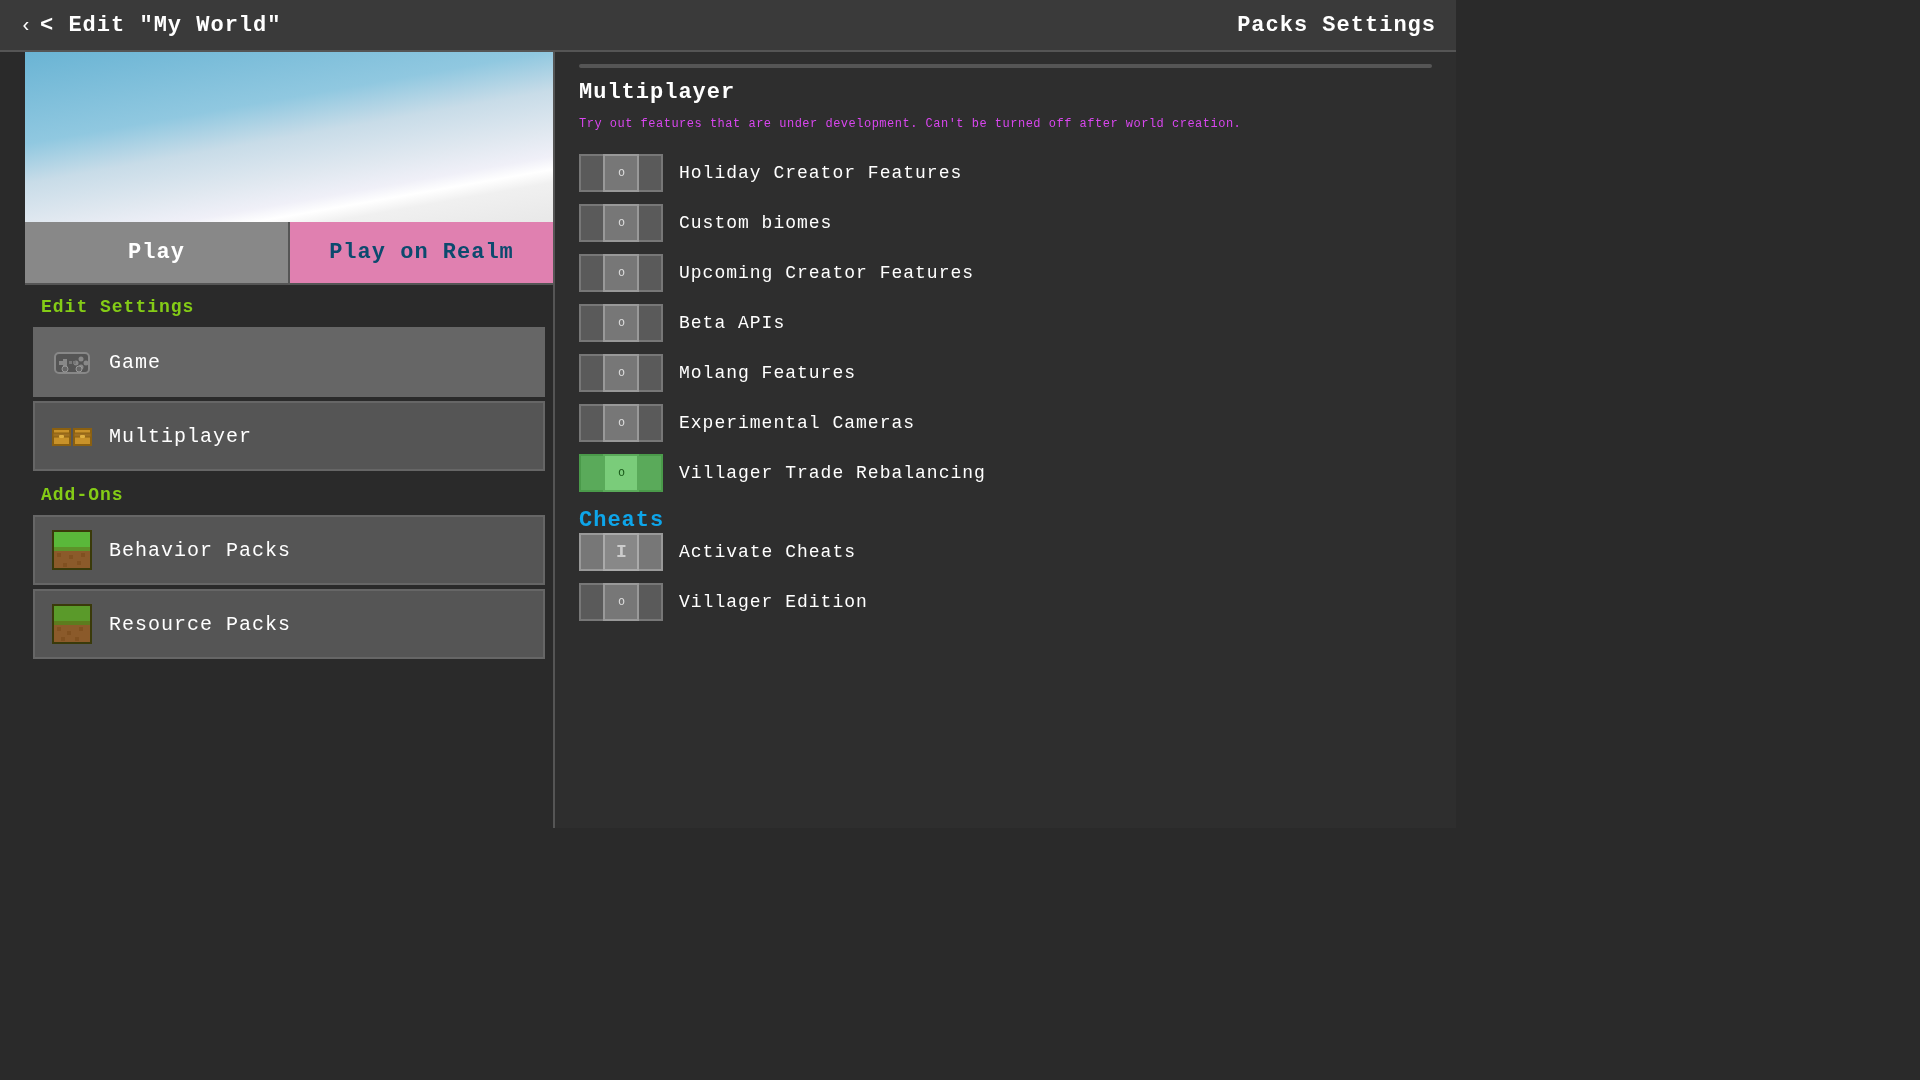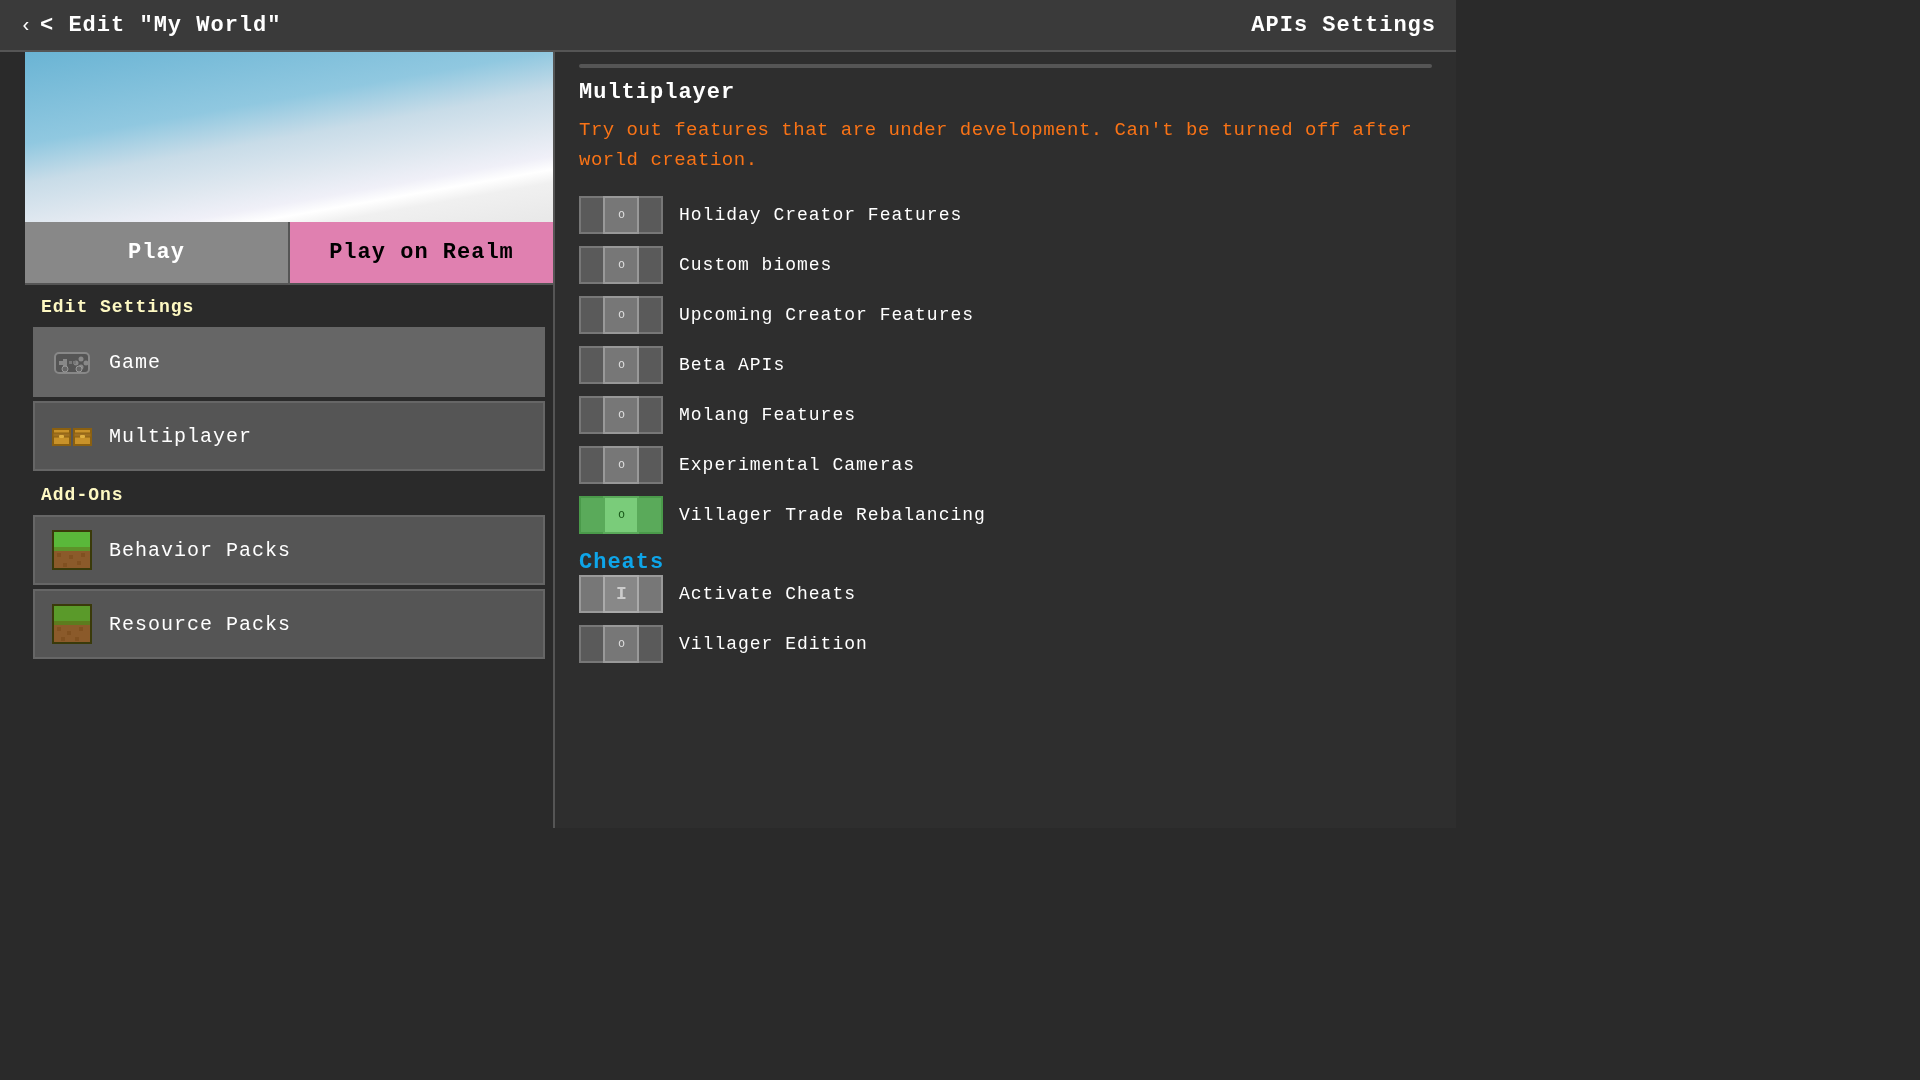"APIs Settings" span.header-right-title { text: APIs -> Packs }
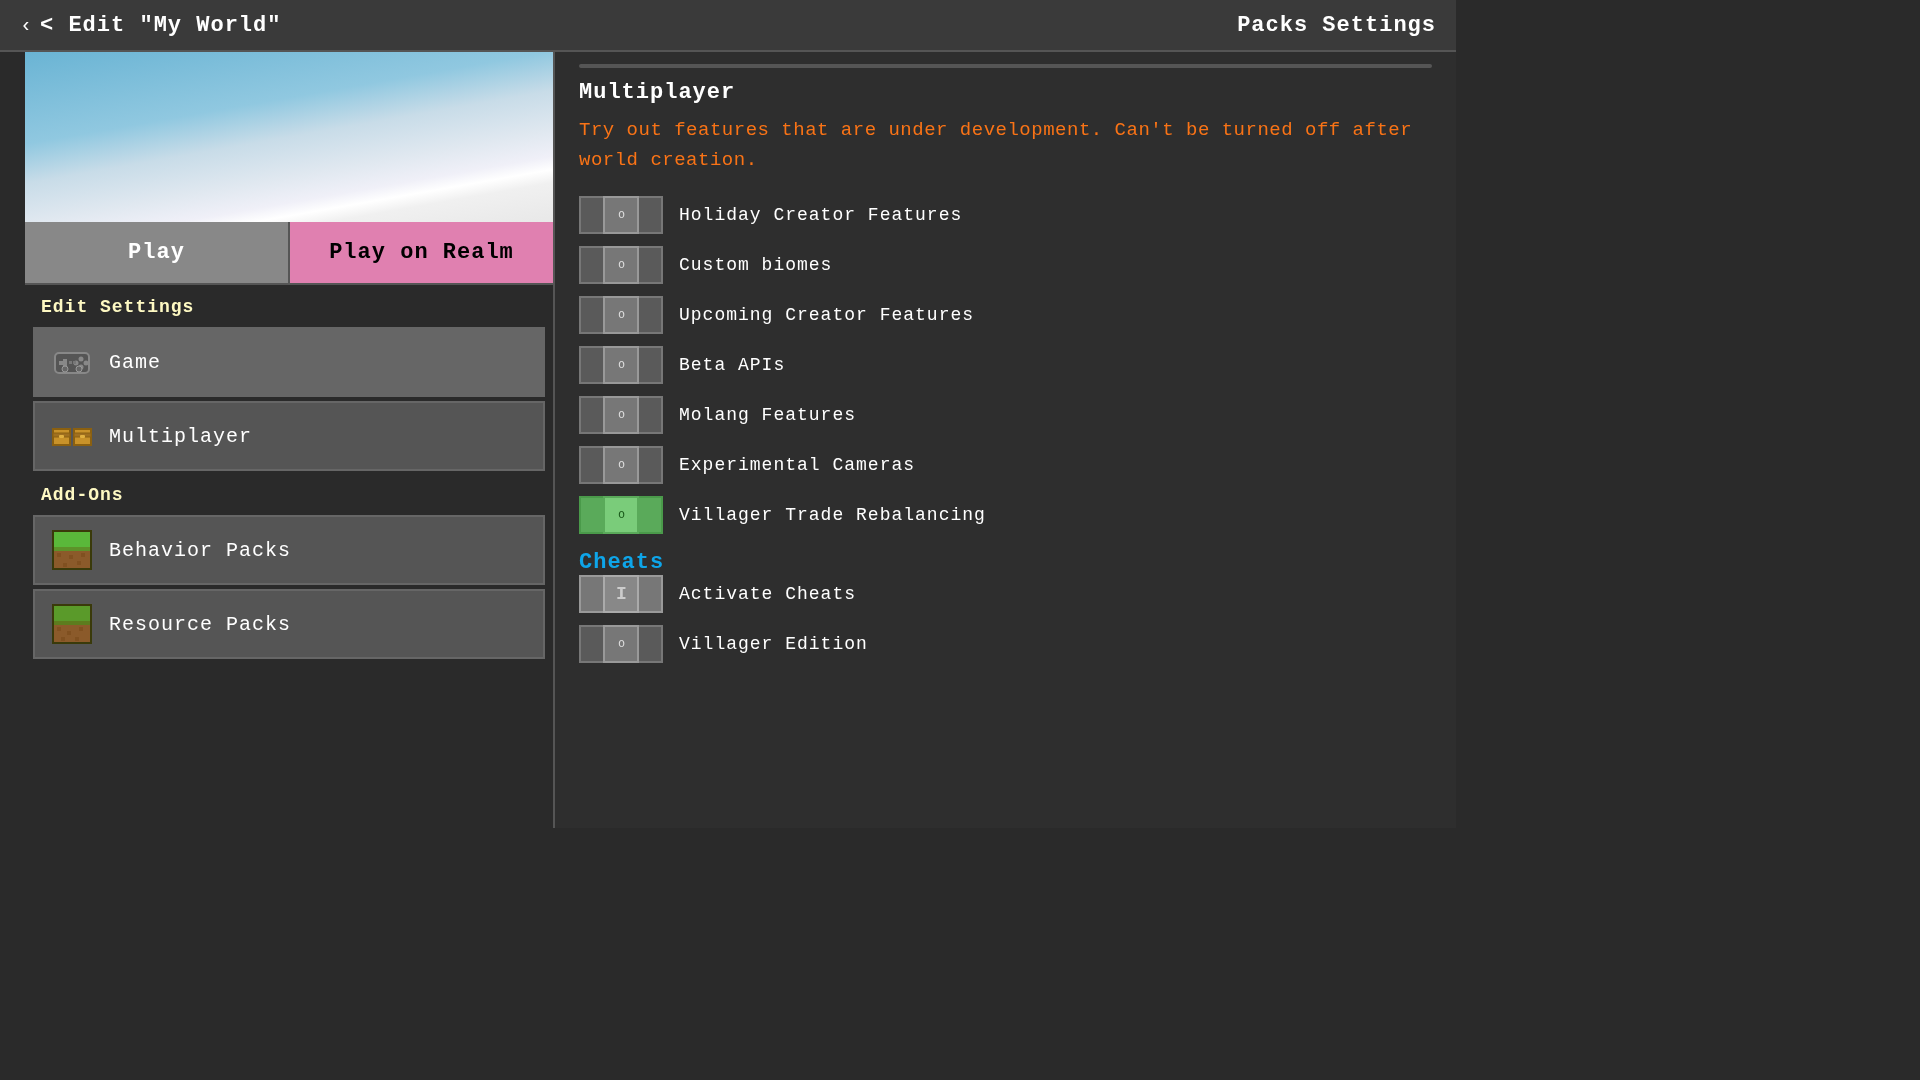"Try out features that are" .section-description { color: #f97316 -> #d946ef; font-size: 19px -> 12px }
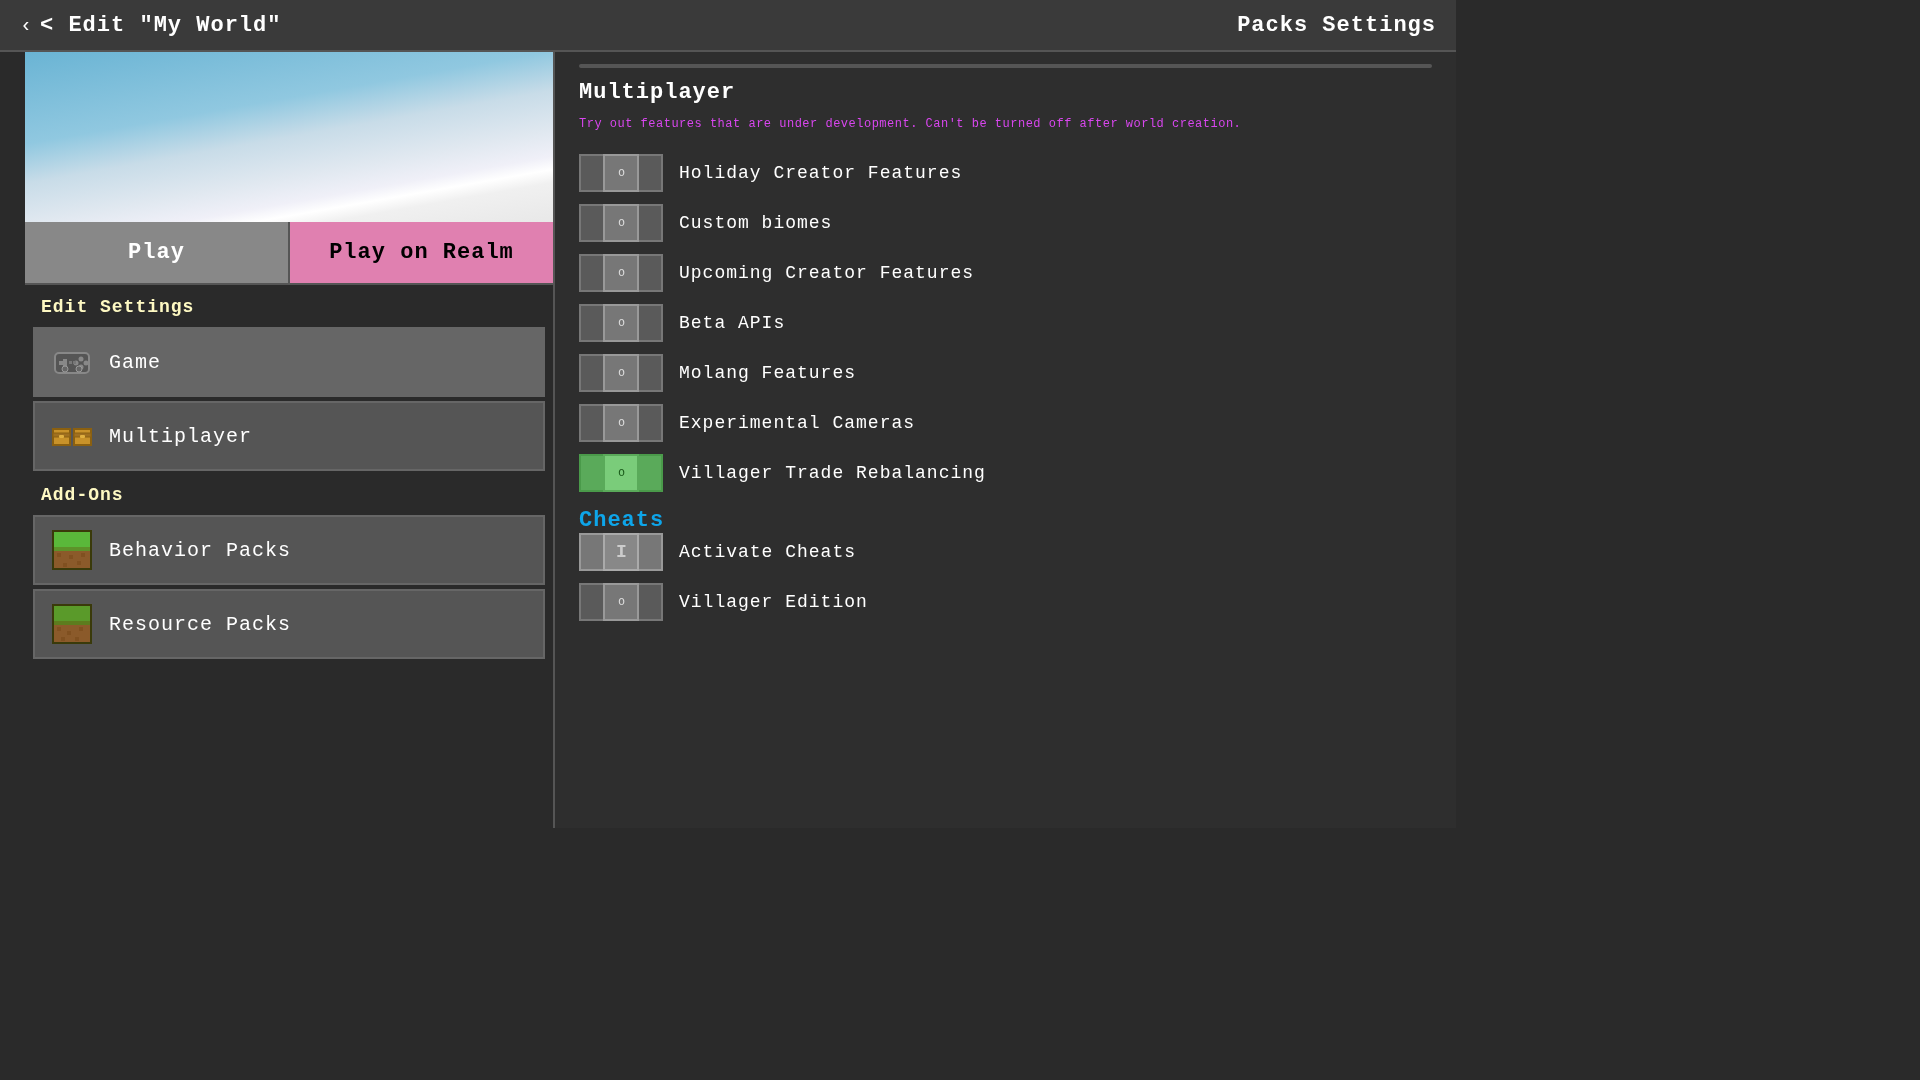"Play on Realm" .btn-play-realm { color: #000000 -> #0c4a6e }
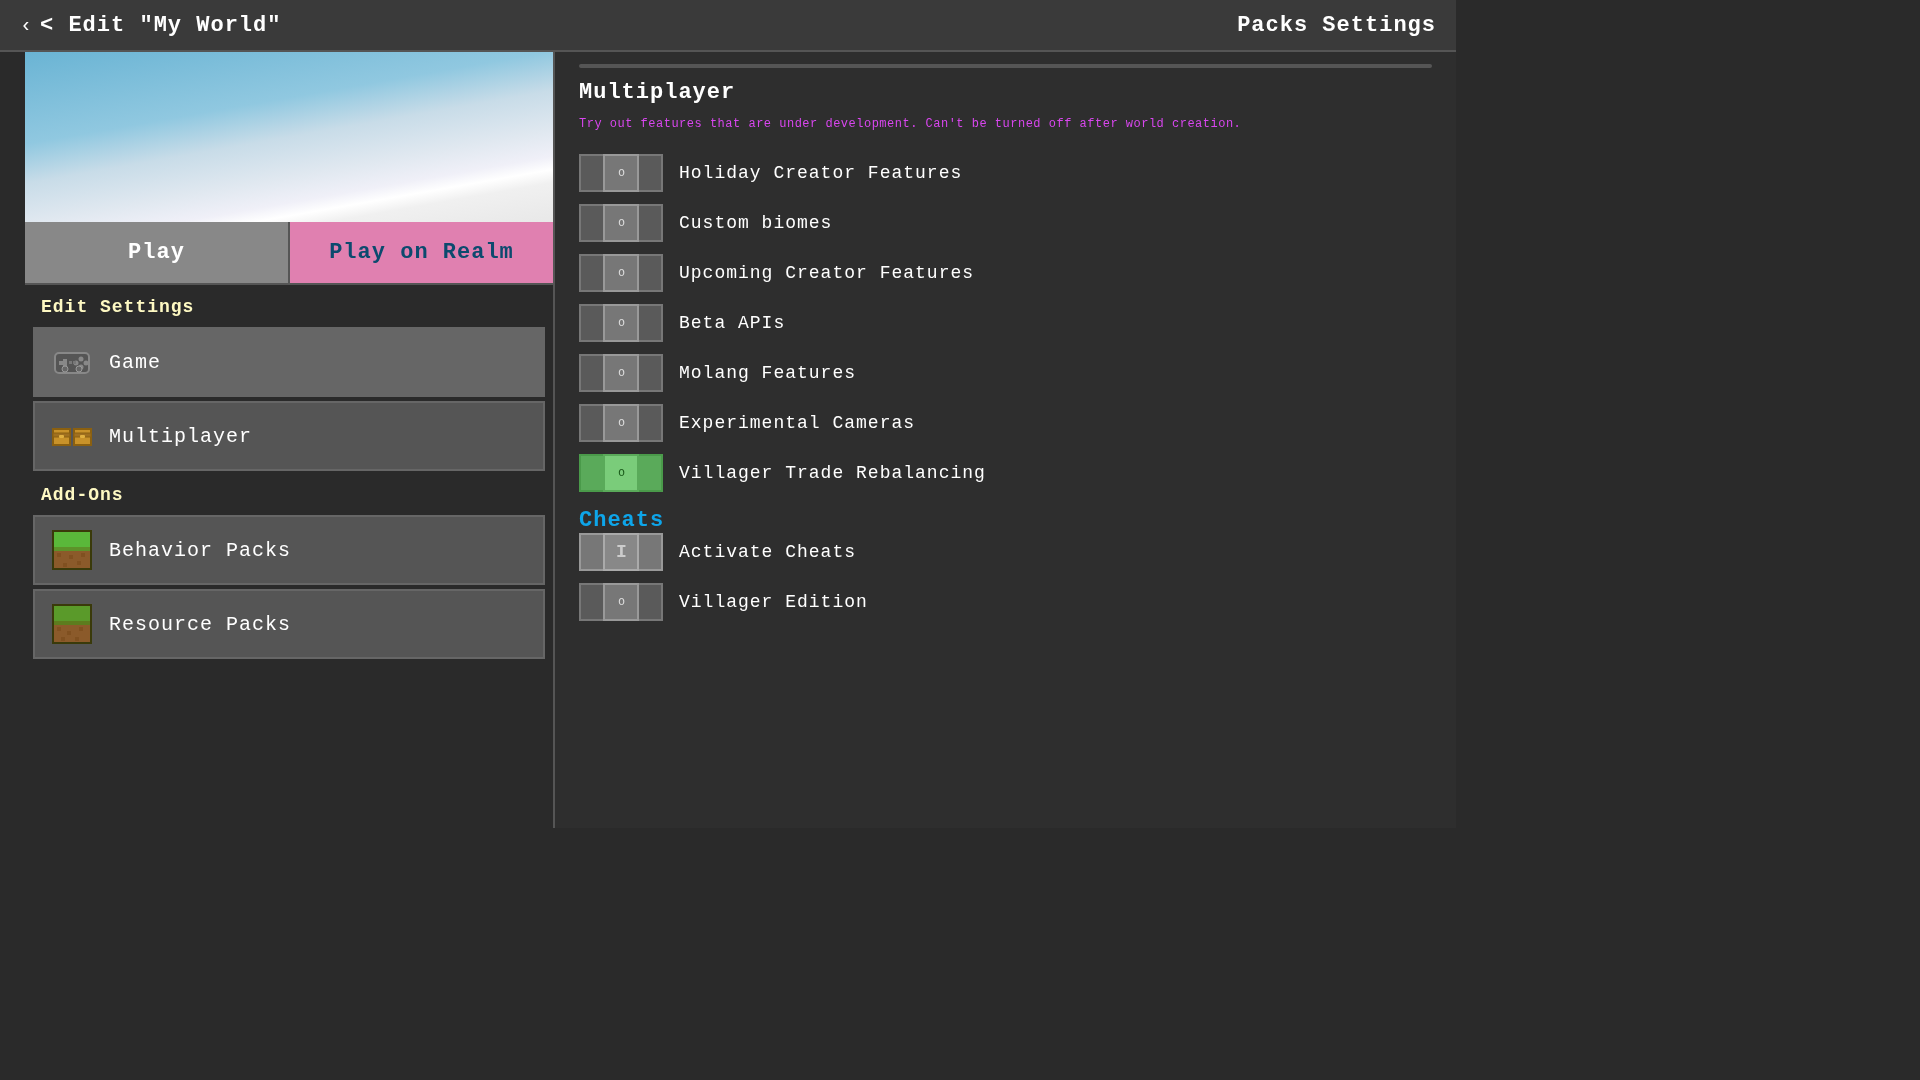"Edit Settings" .section-label { color: #fef9c3 -> #84cc16 }
